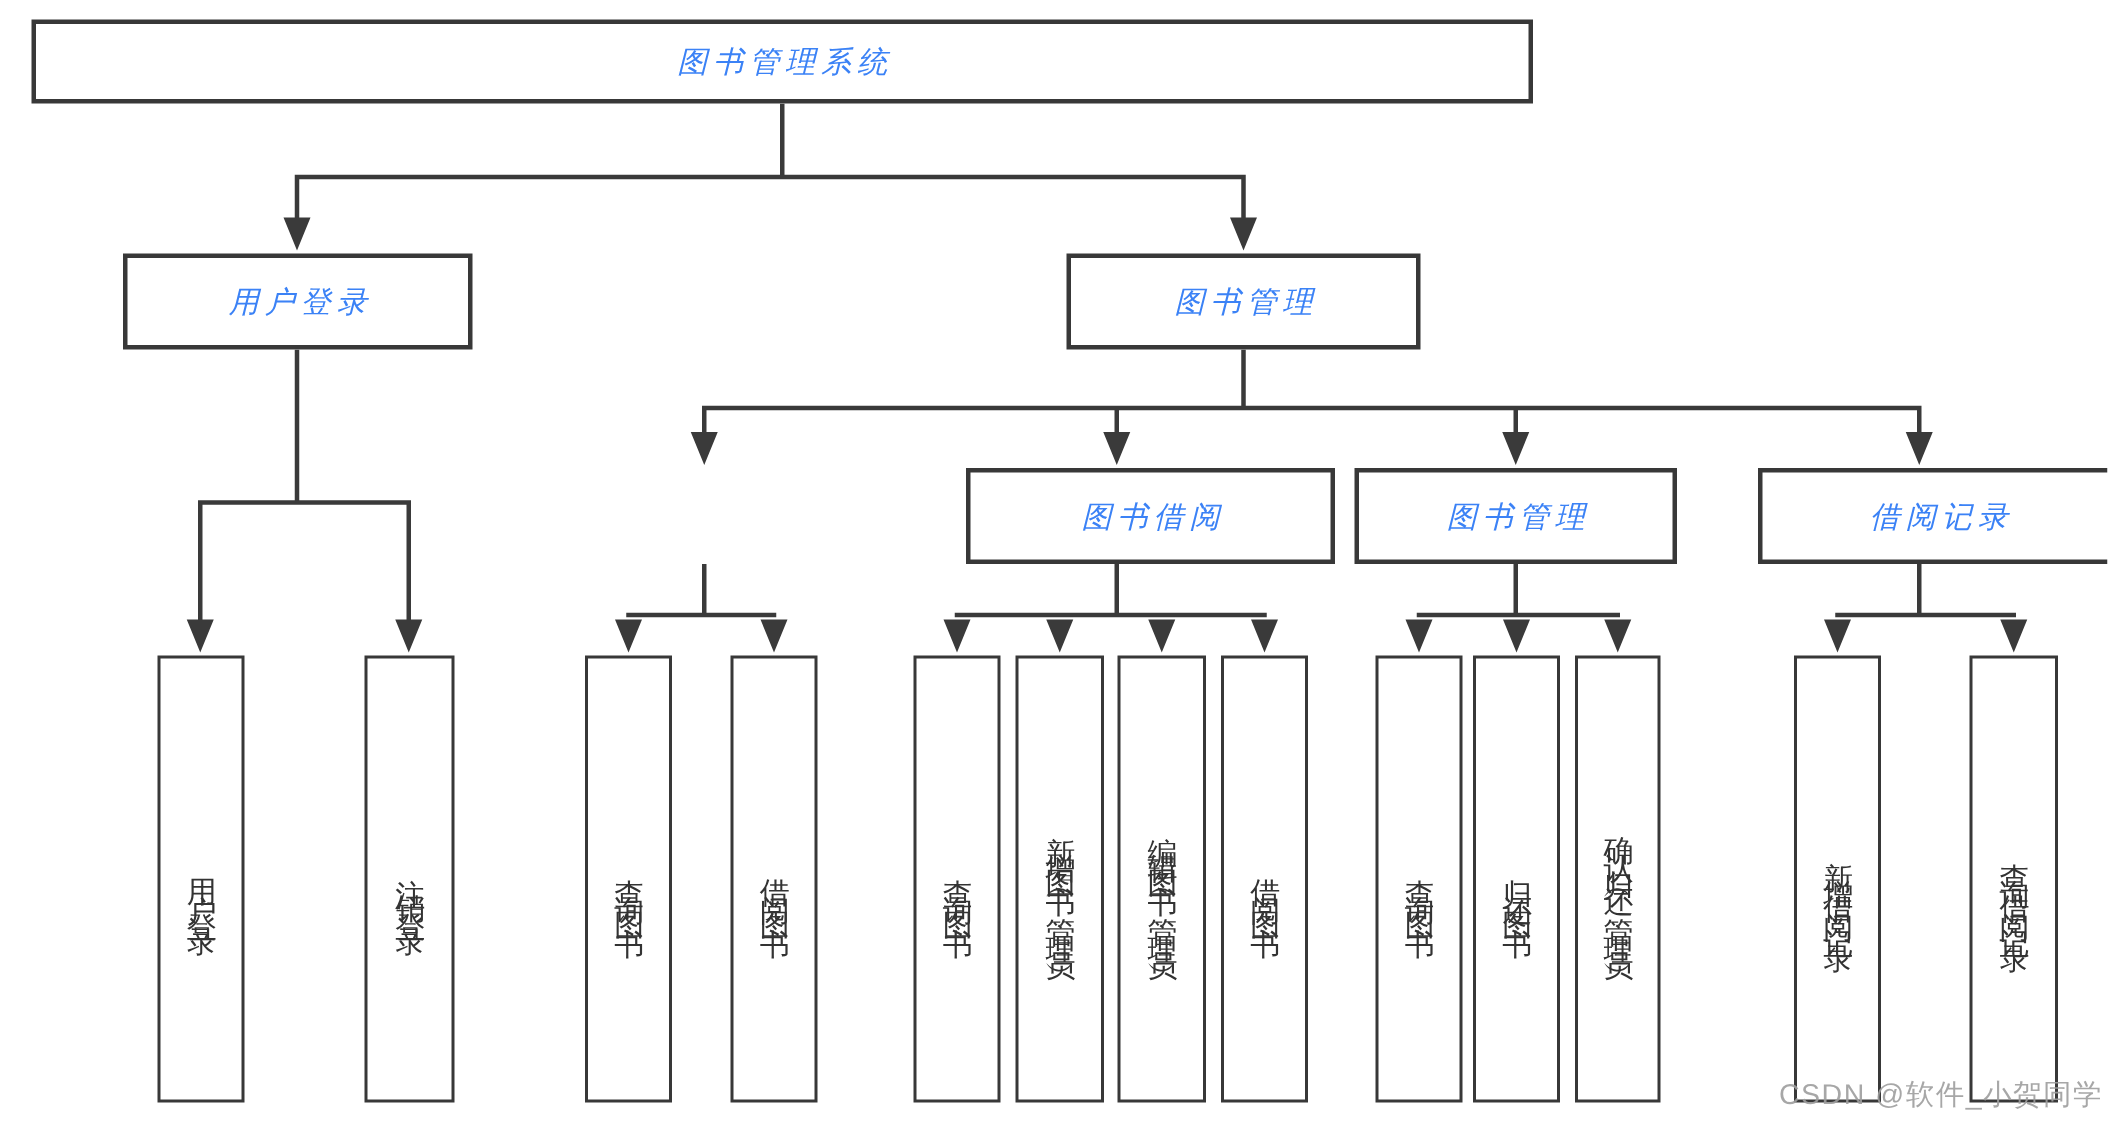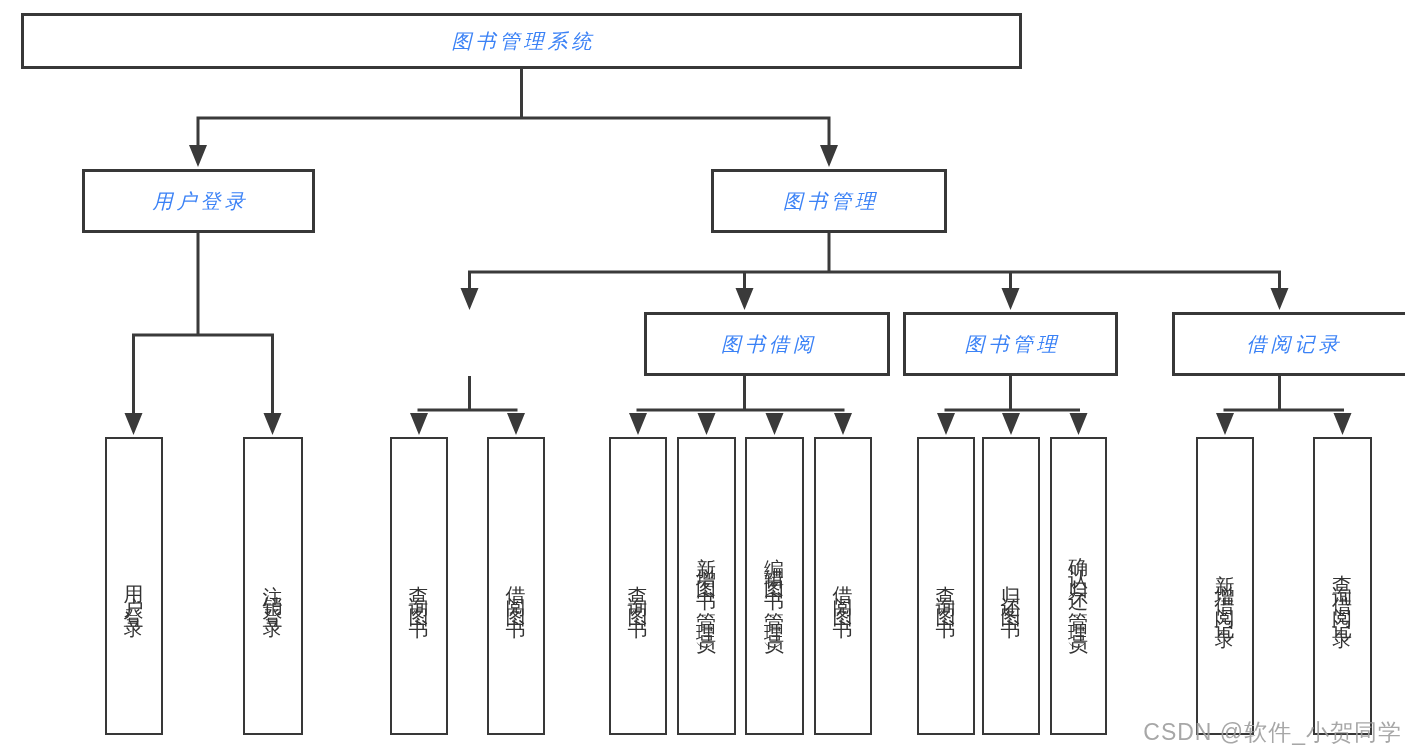"CSDN @软件_小贺同学" .watermark { font-size: 23px -> 19px }
